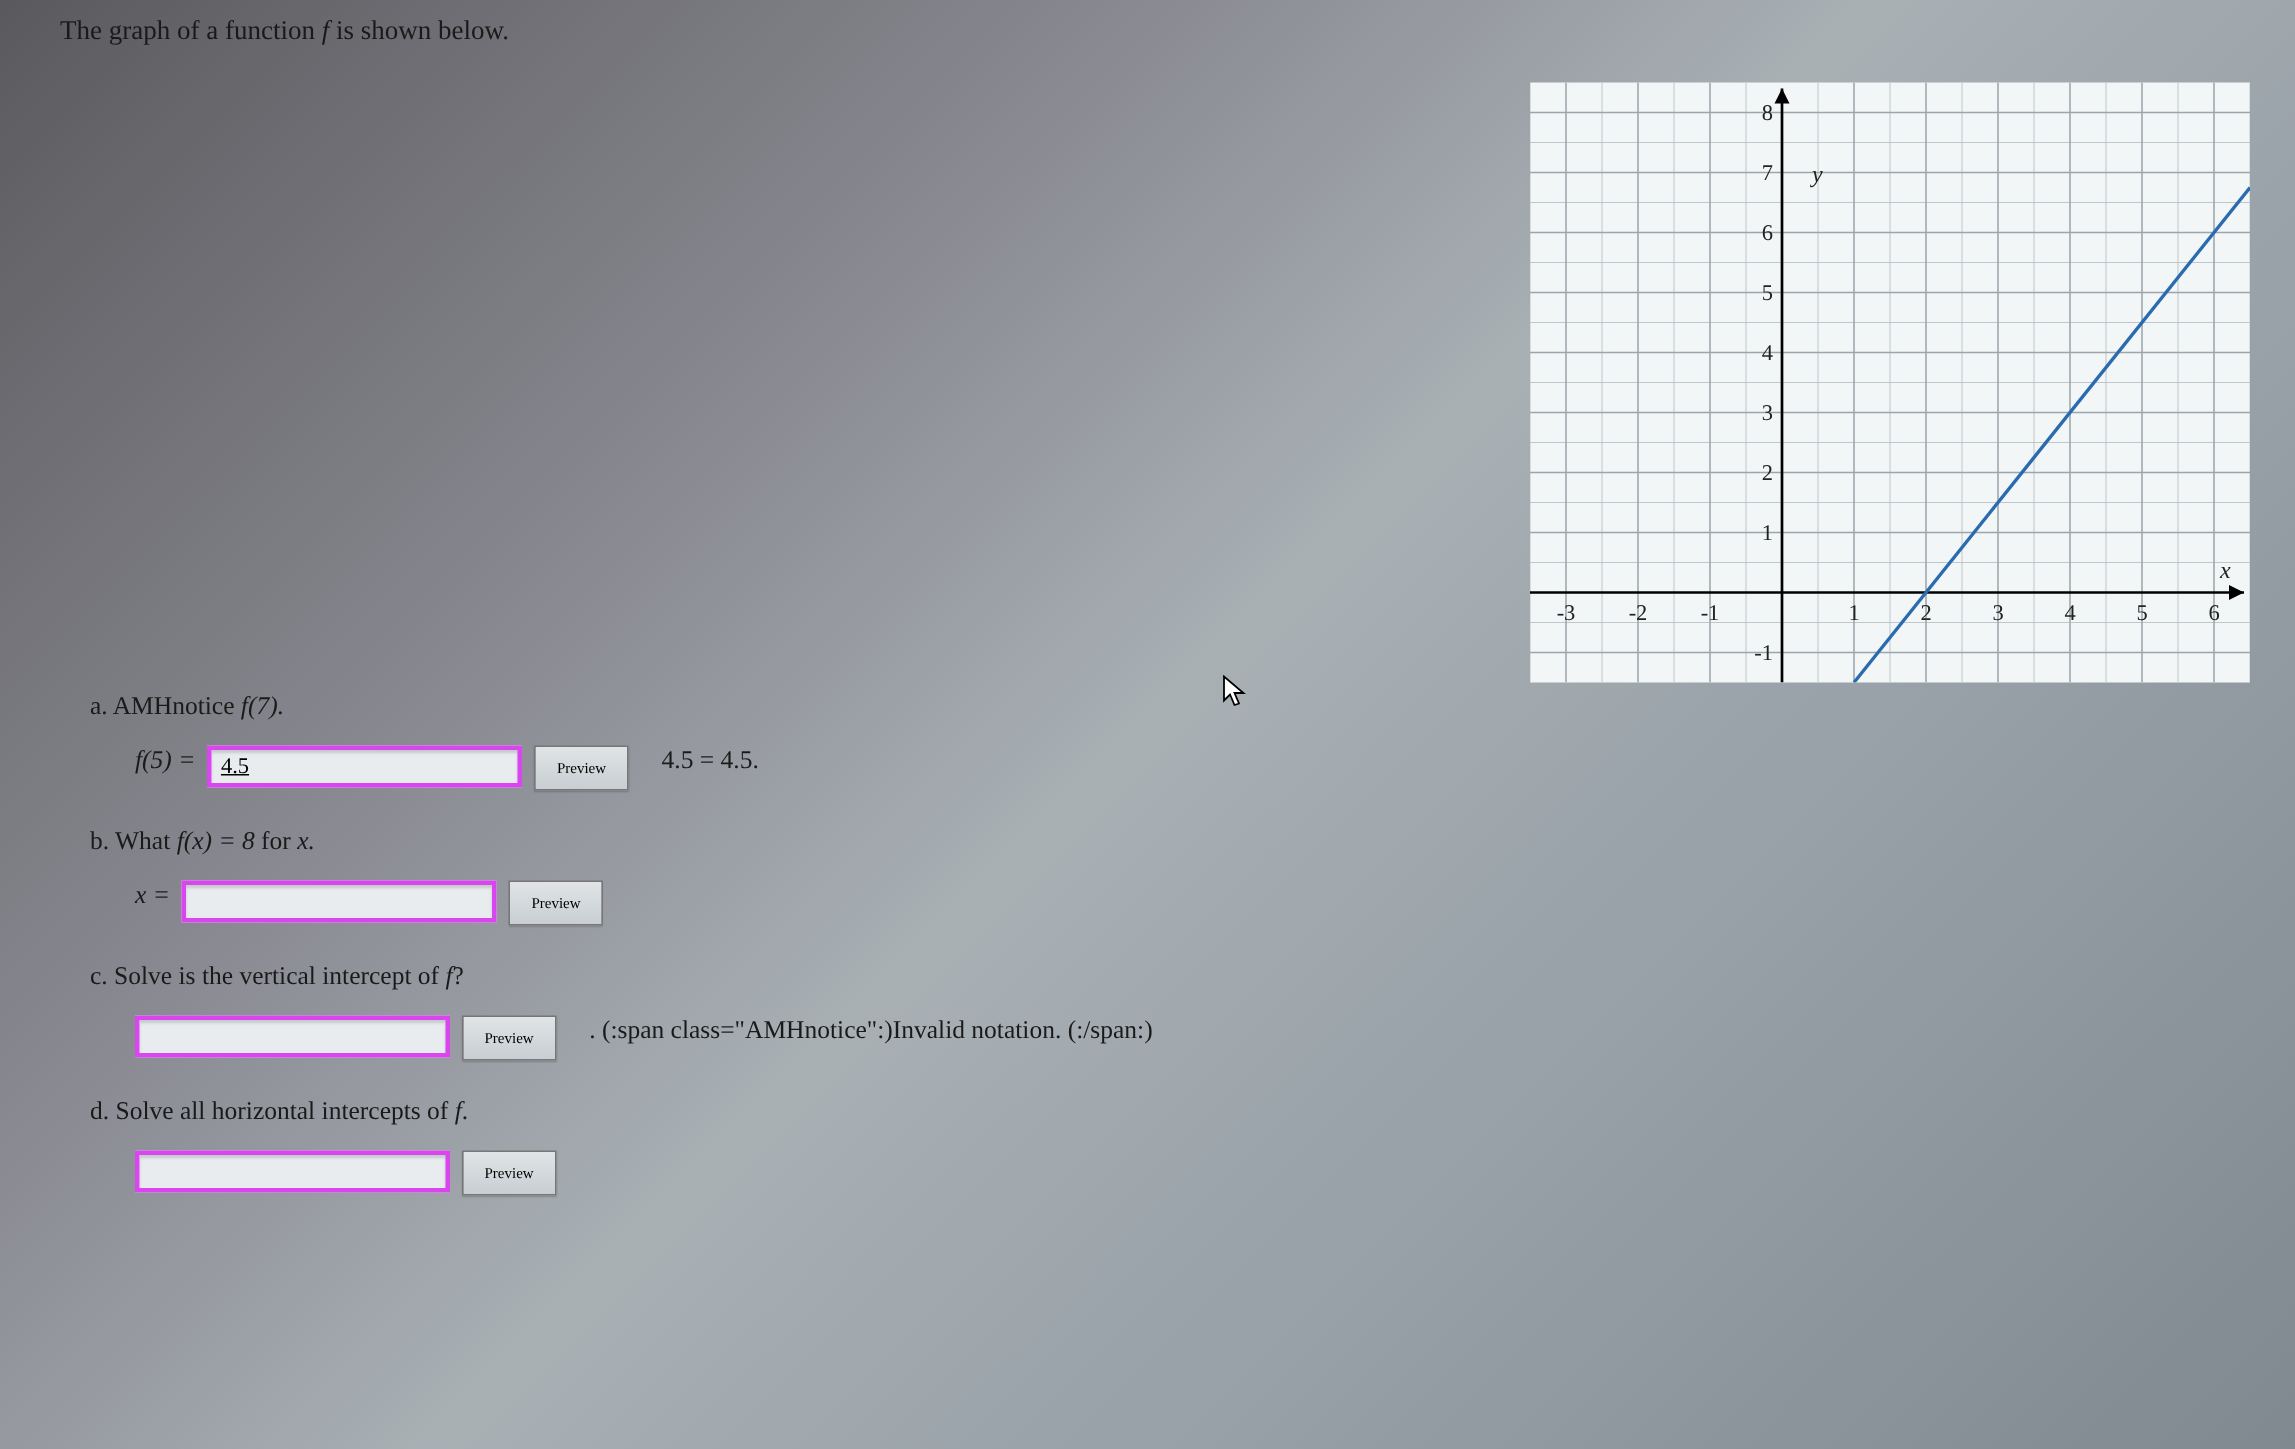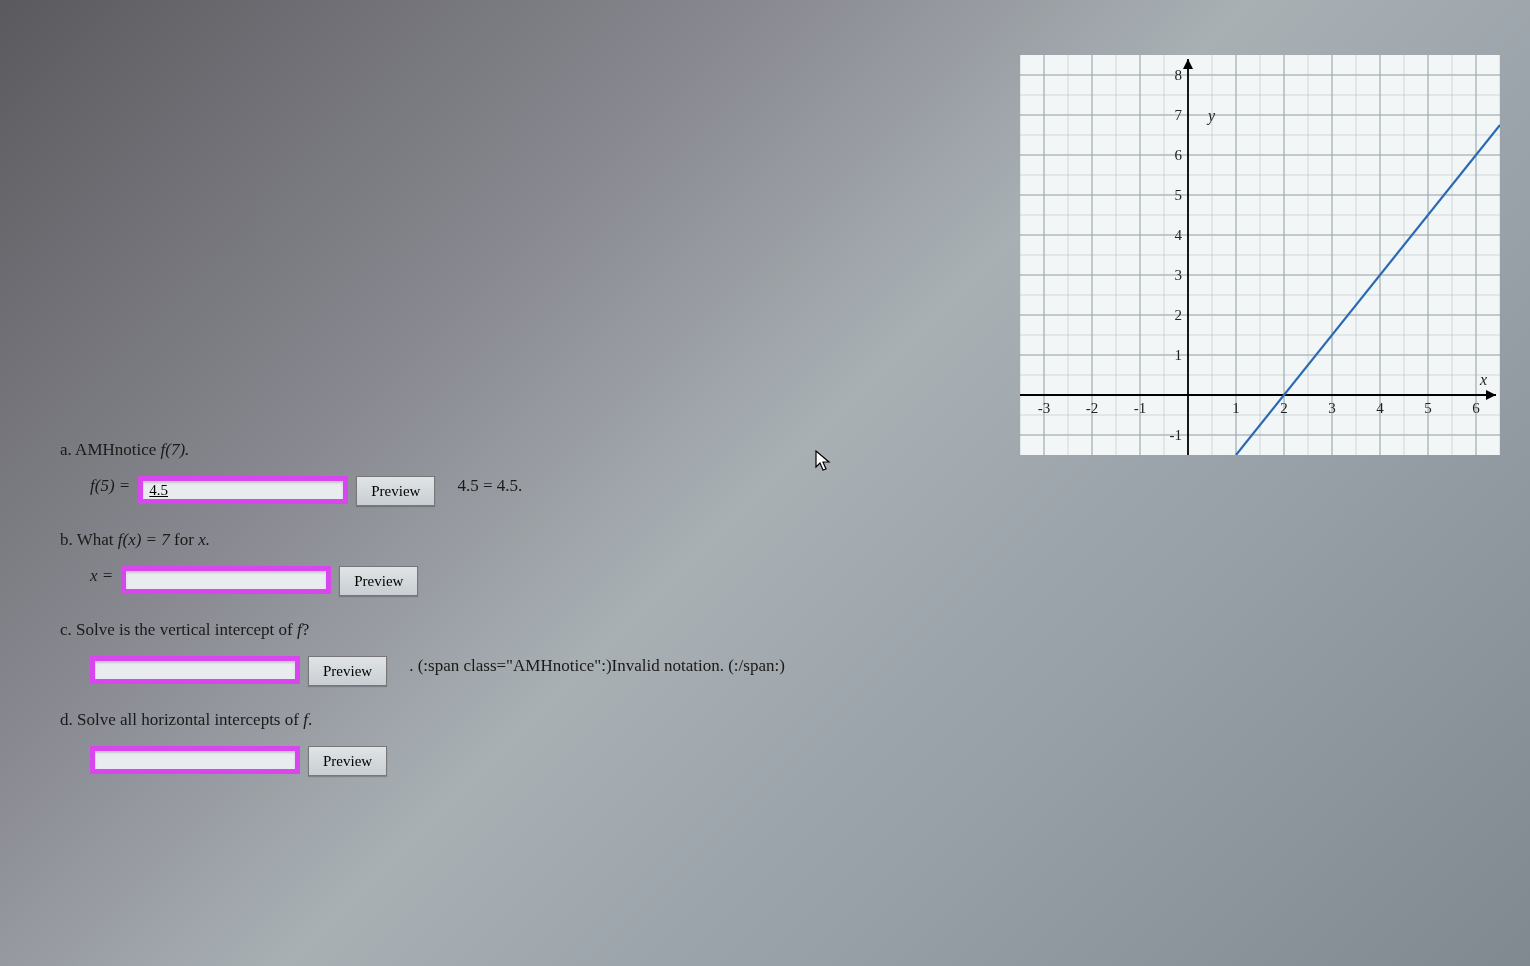"The graph of a function" div.prompt-text { html: none -> <div> <span>The graph of a function </span><span>f</span><span> is shown below.</span> </div> }
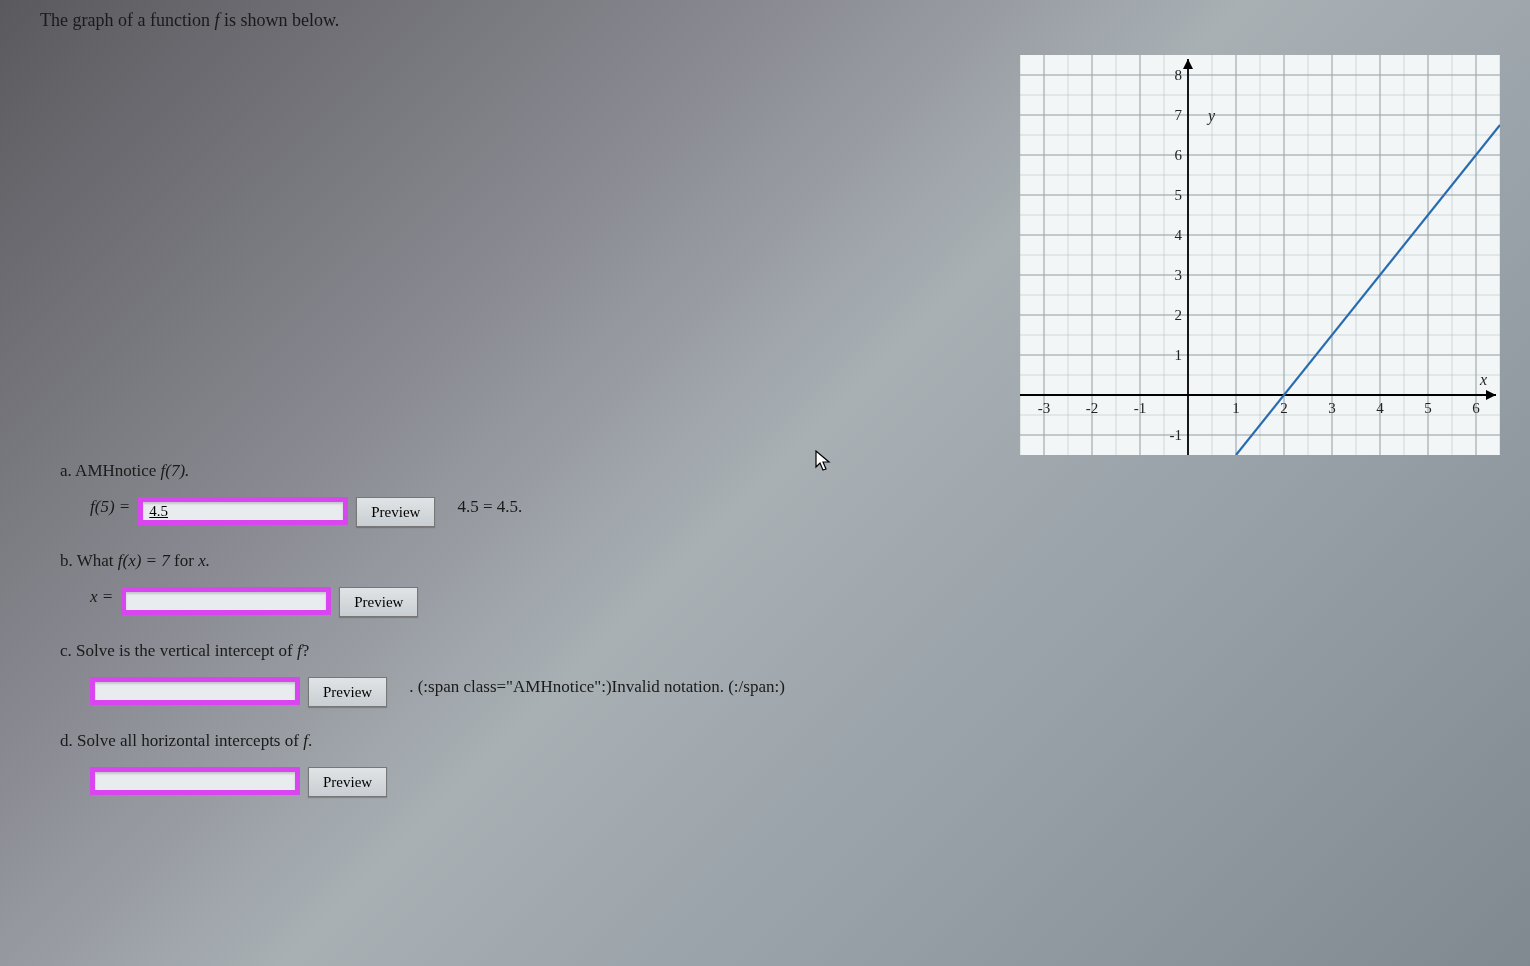"4.5" input.answer { border: 5px solid #d946ef -> 3px solid #d946ef }
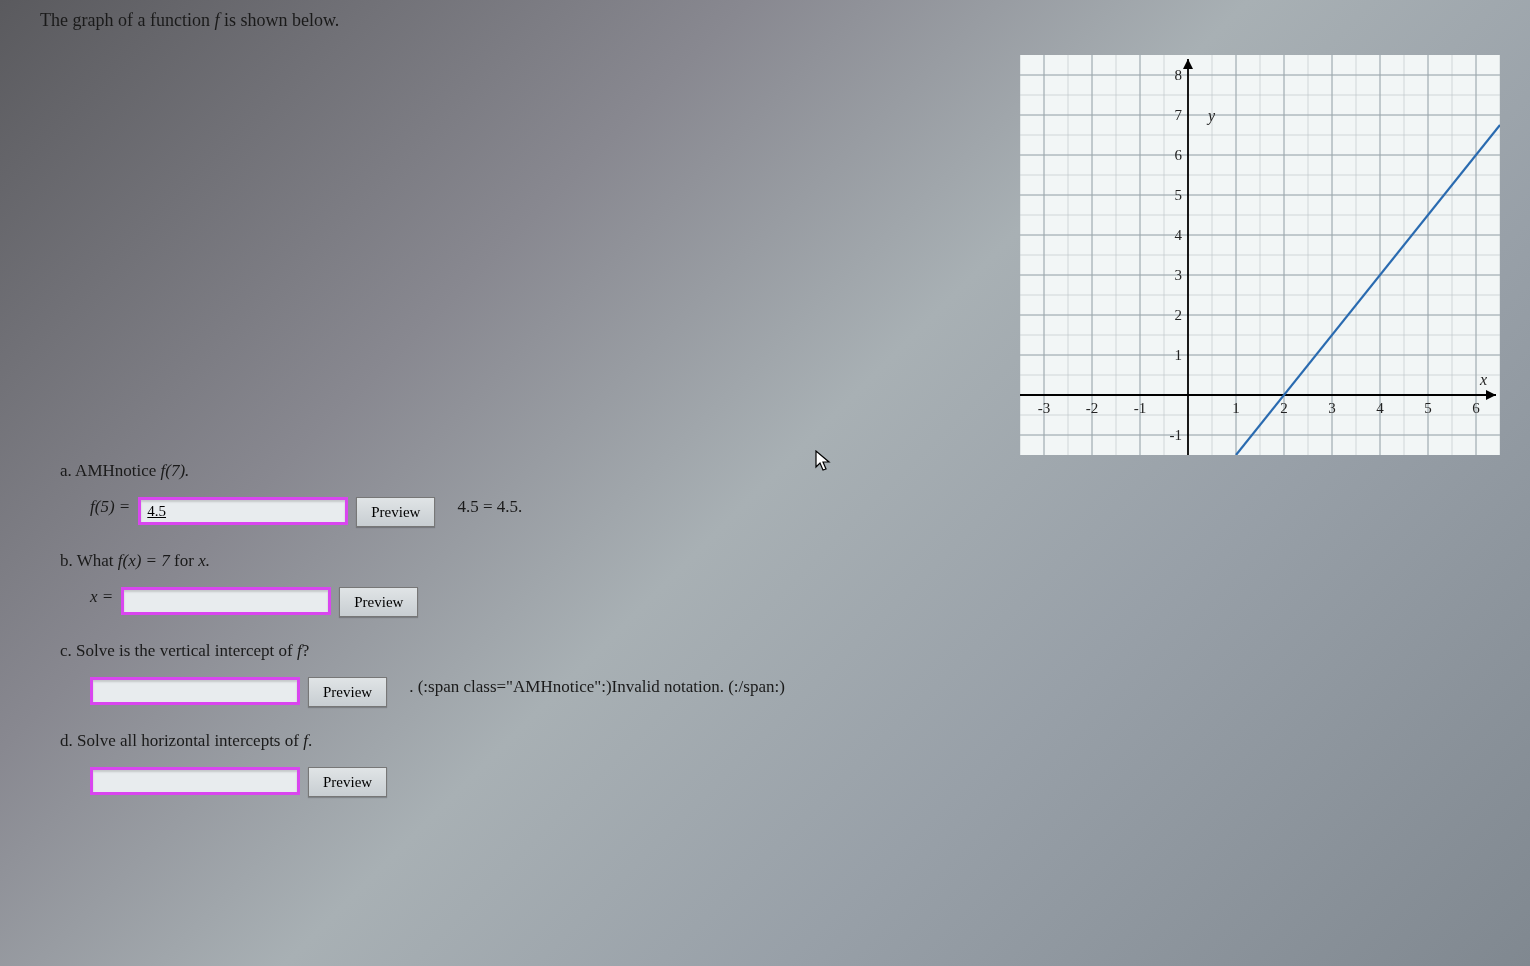"Preview" button.preview { font-size: 15px -> 10px }
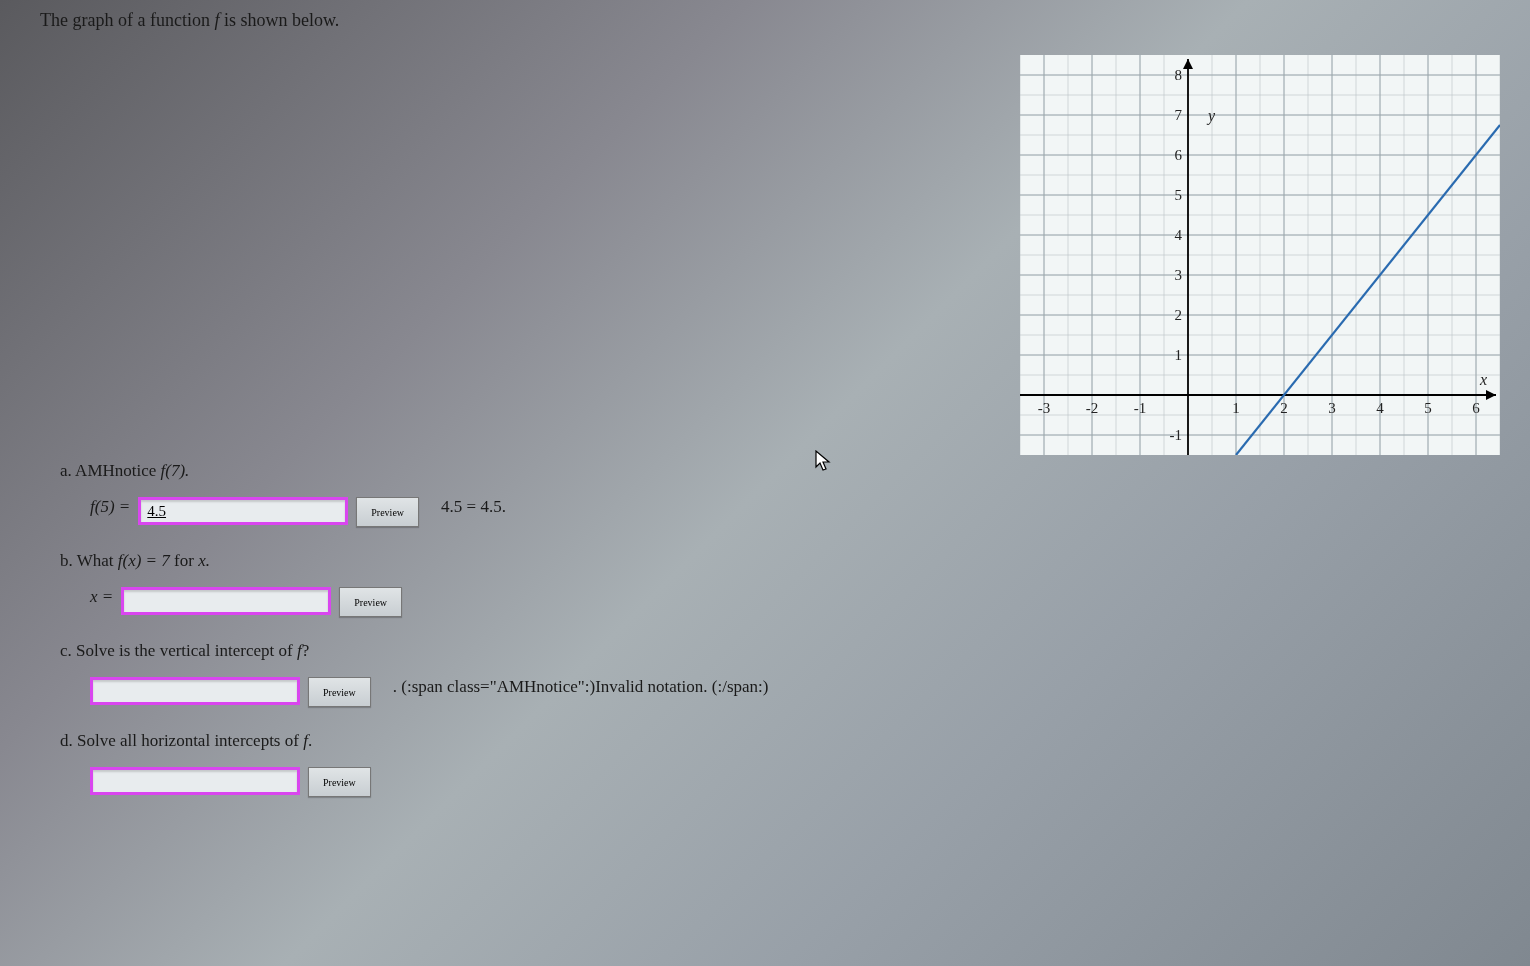"f(x) = 7" span.math-italic { text: 7 -> 8 }
